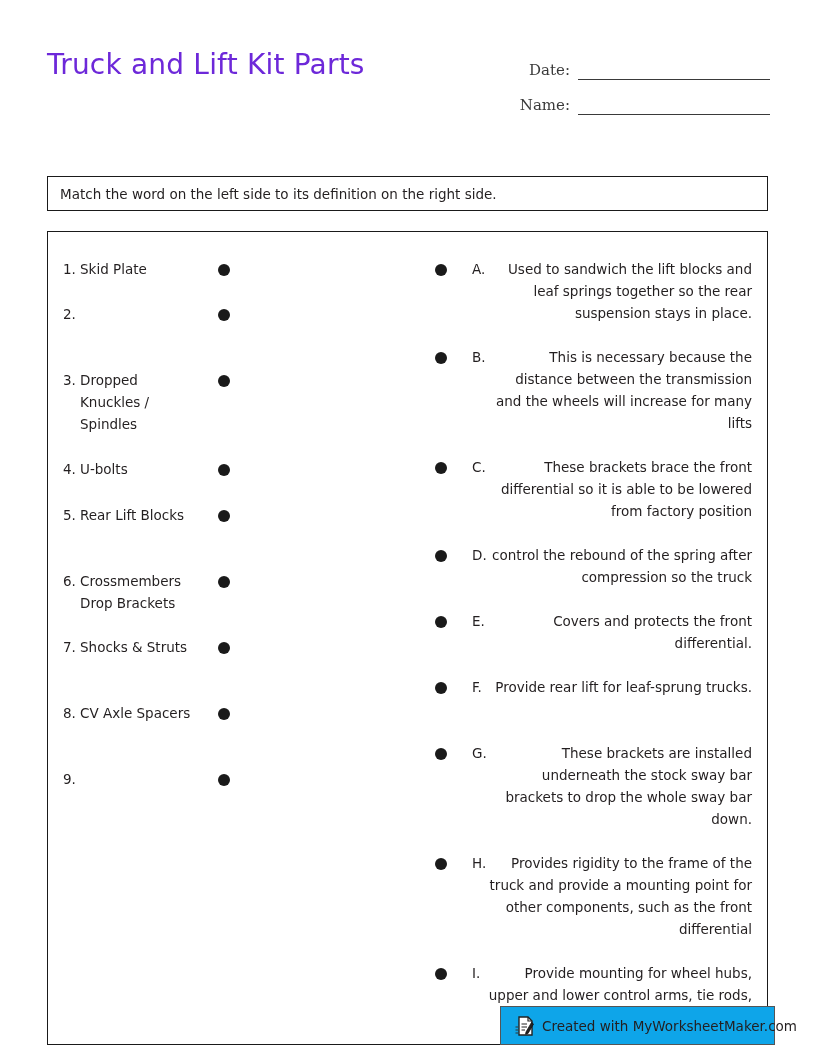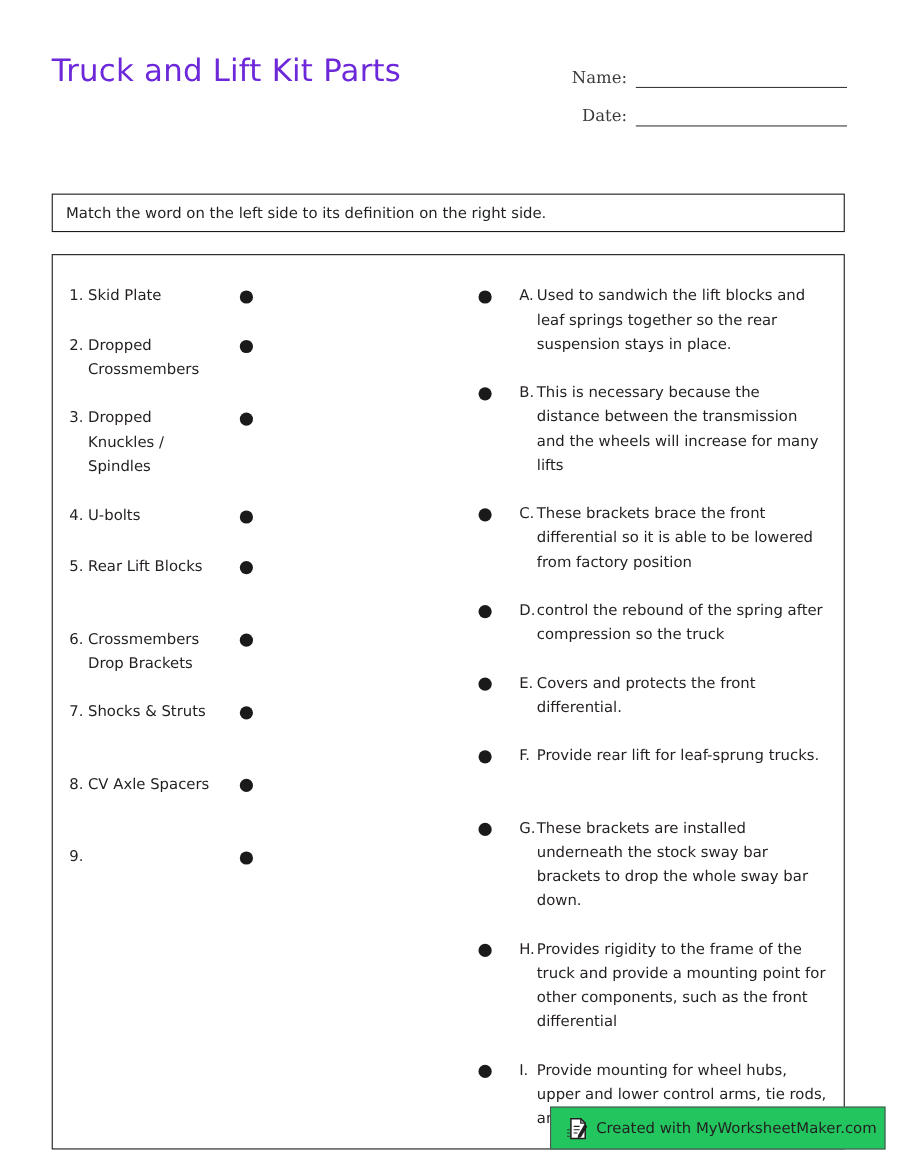"Name:" div.nd-row { order: before "Date:" -> after "Date:" }
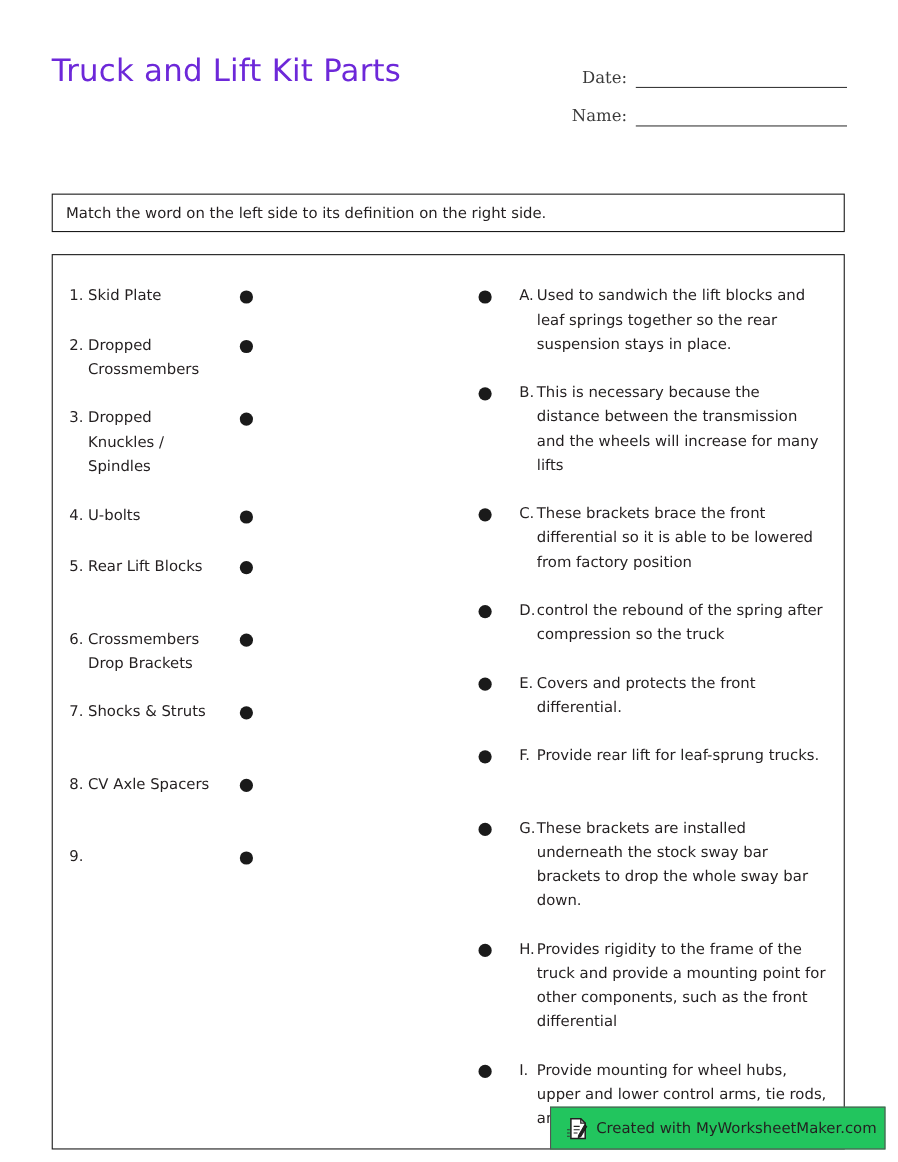"Used to sandwich the lift" .rrow .rdef { text-align: none -> right }
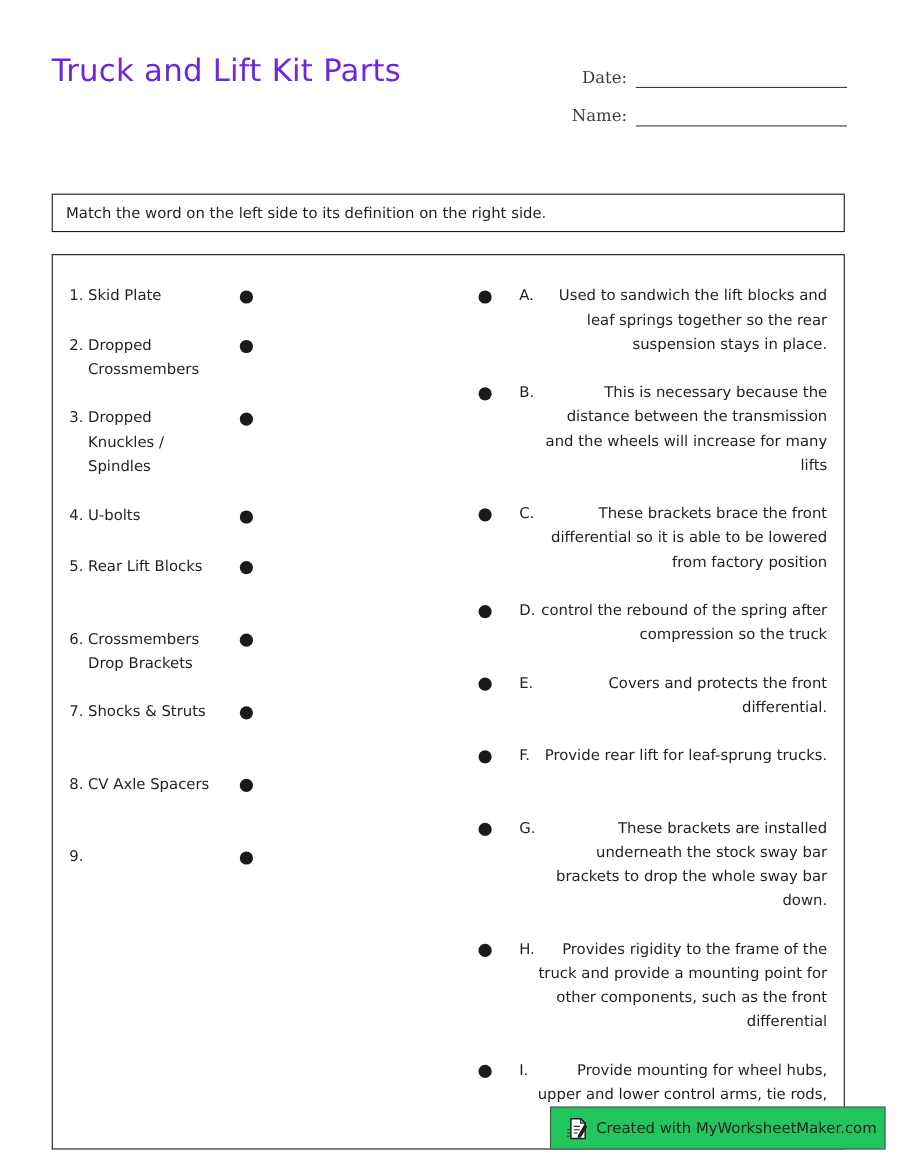"Dropped Crossmembers" span.lname { html: <span>Dropped Crossmembers</span> -> none }
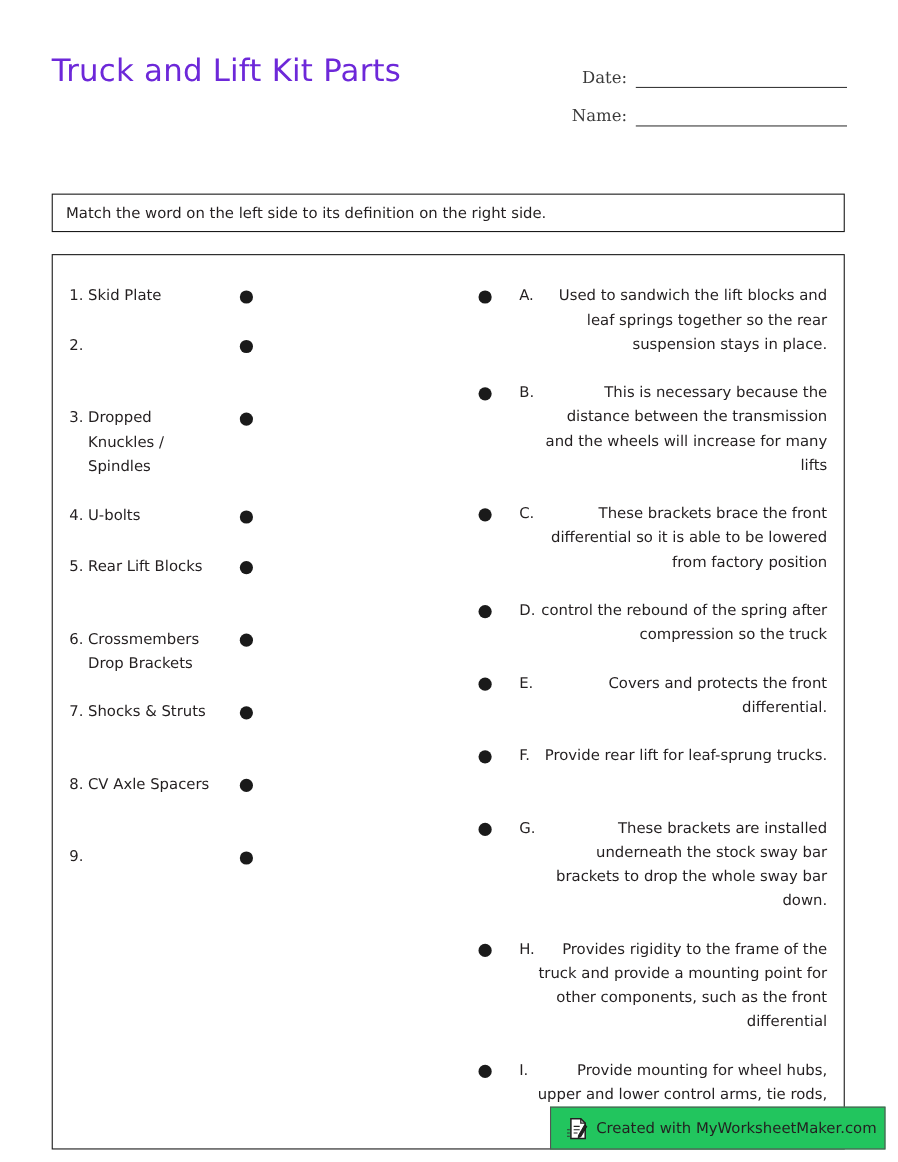"Created with MyWorksheetMaker.com" .footer-badge { background: #22c55e -> #0ea5e9; width: 305px -> 275px }
